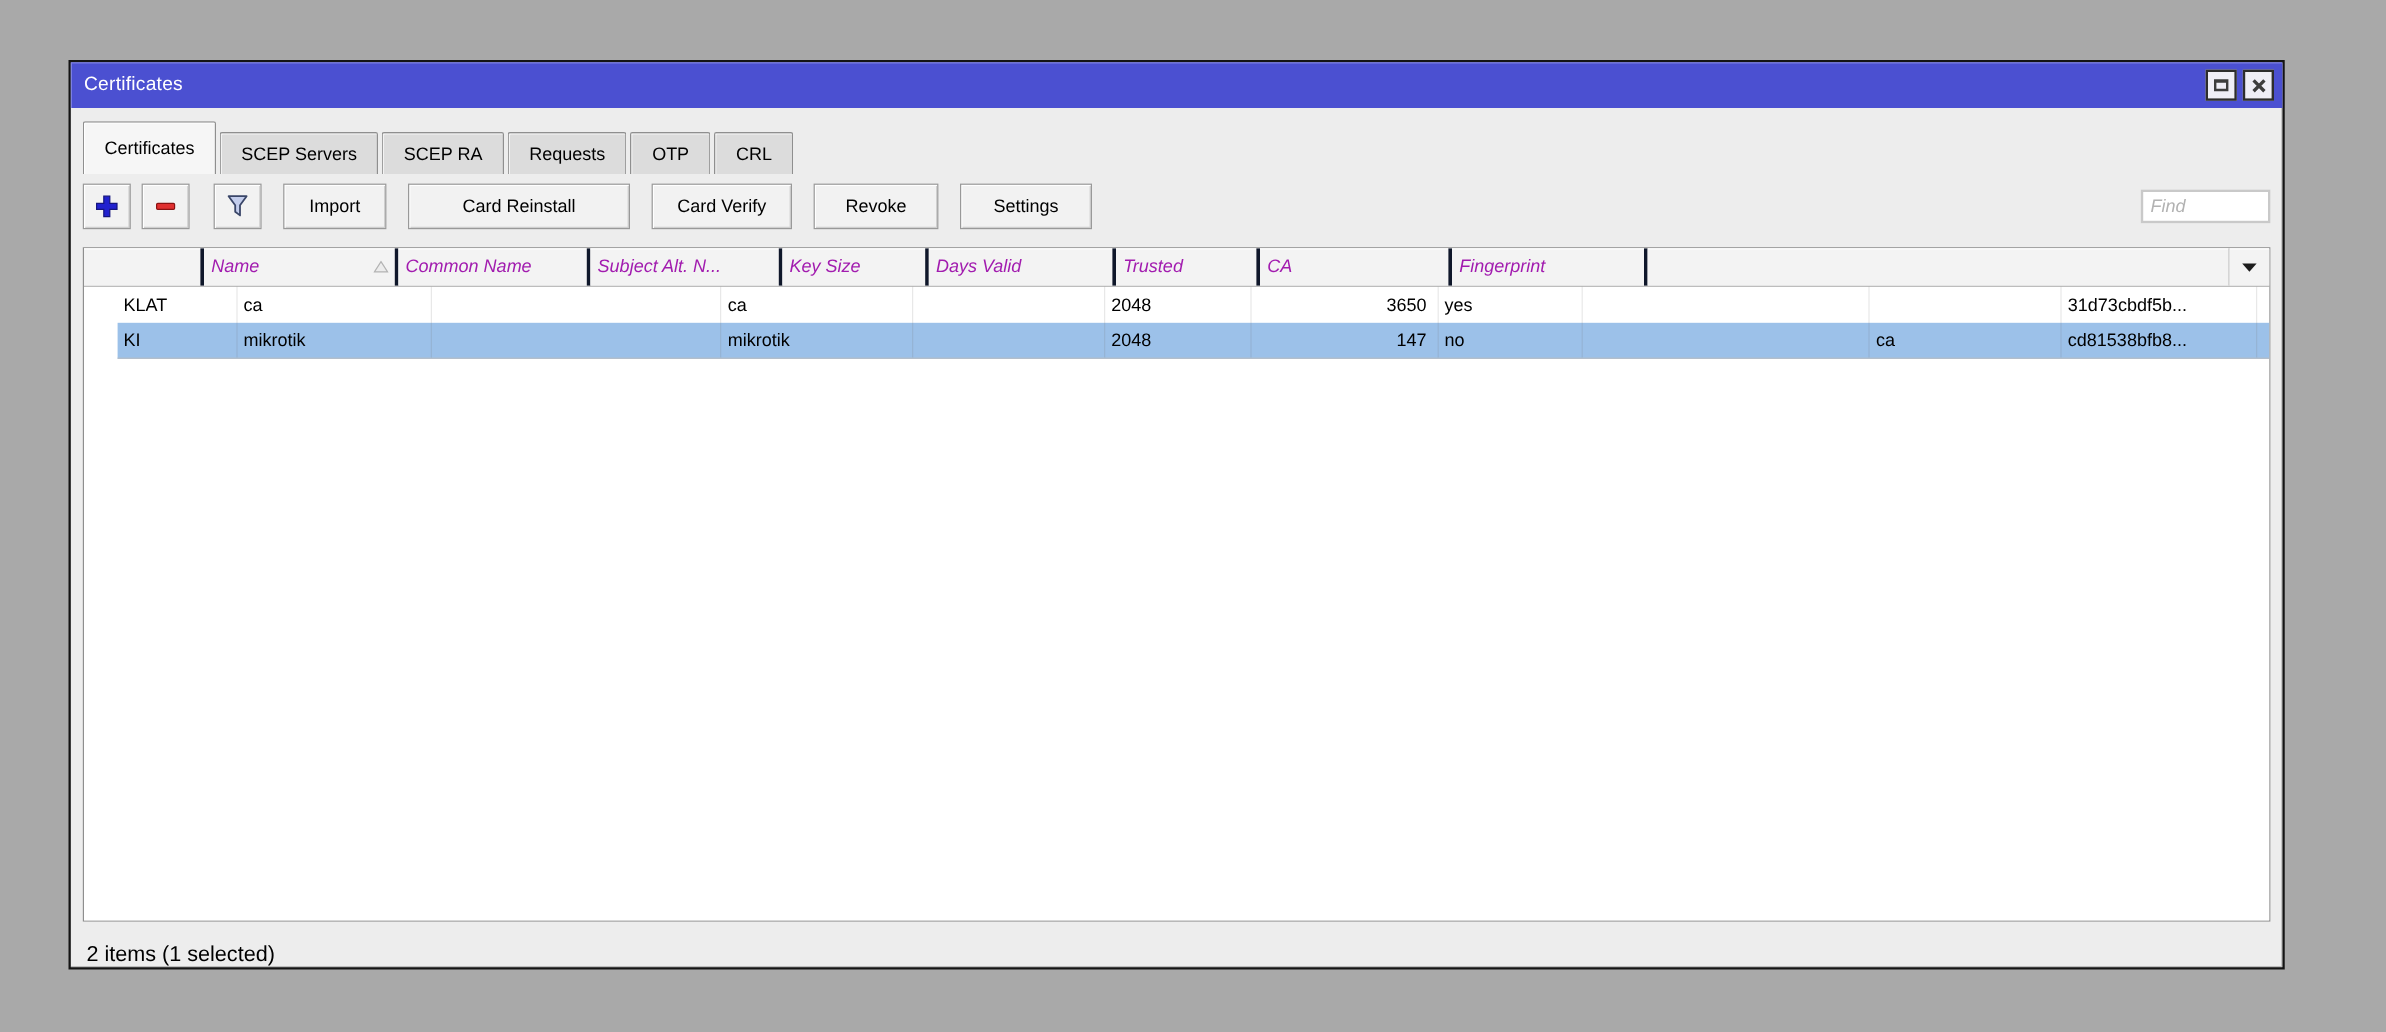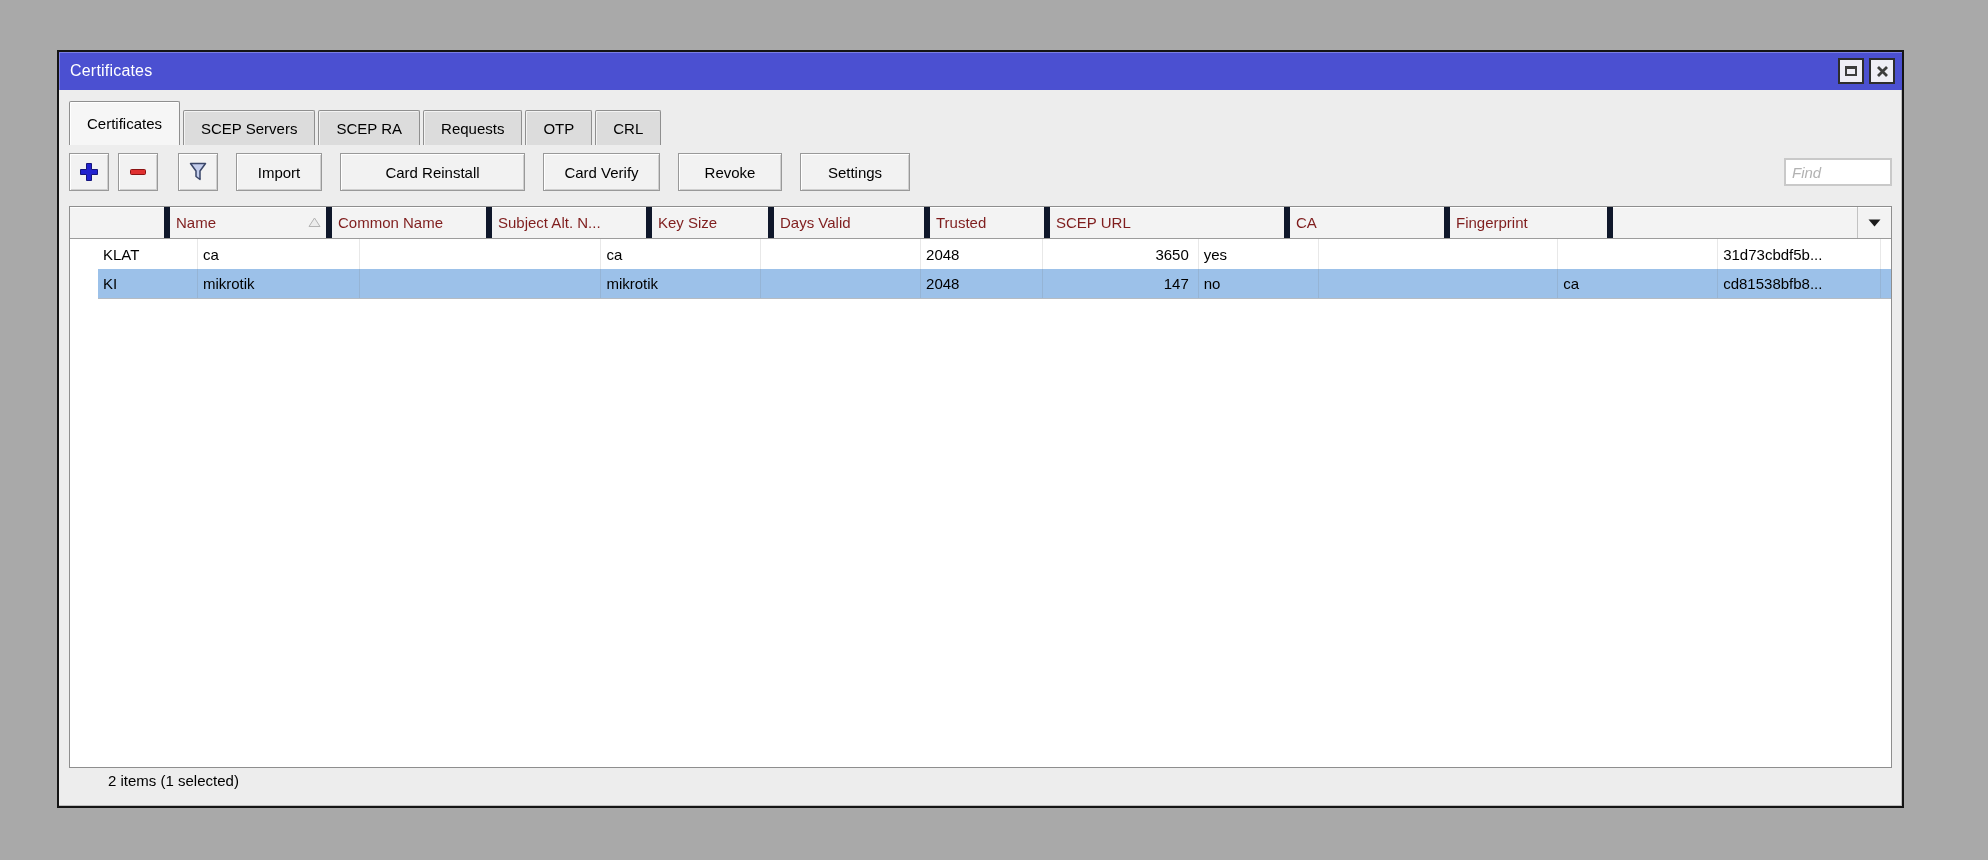"Name" .th { border-right: 6px solid #0f172a -> 3px solid #0f172a; color: #7f1d1d -> #a21caf; font-style: none -> italic }
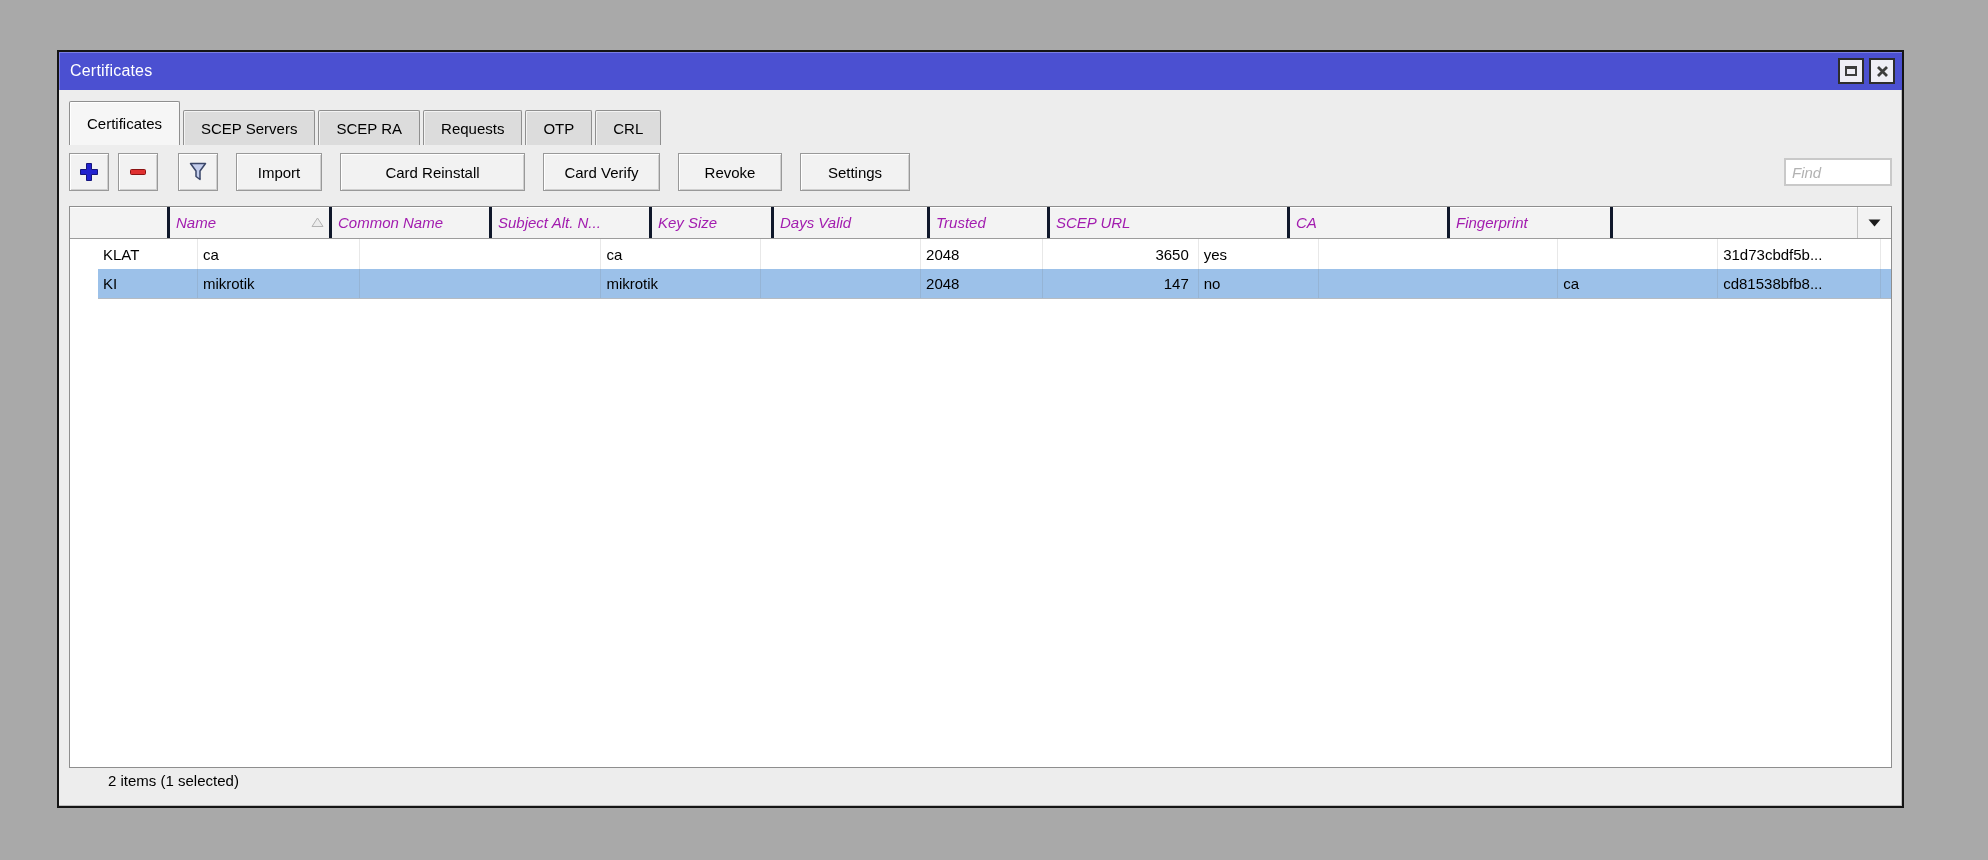"SCEP URL" div.th { html: <div> <span>SCEP URL</span> </div> -> none }
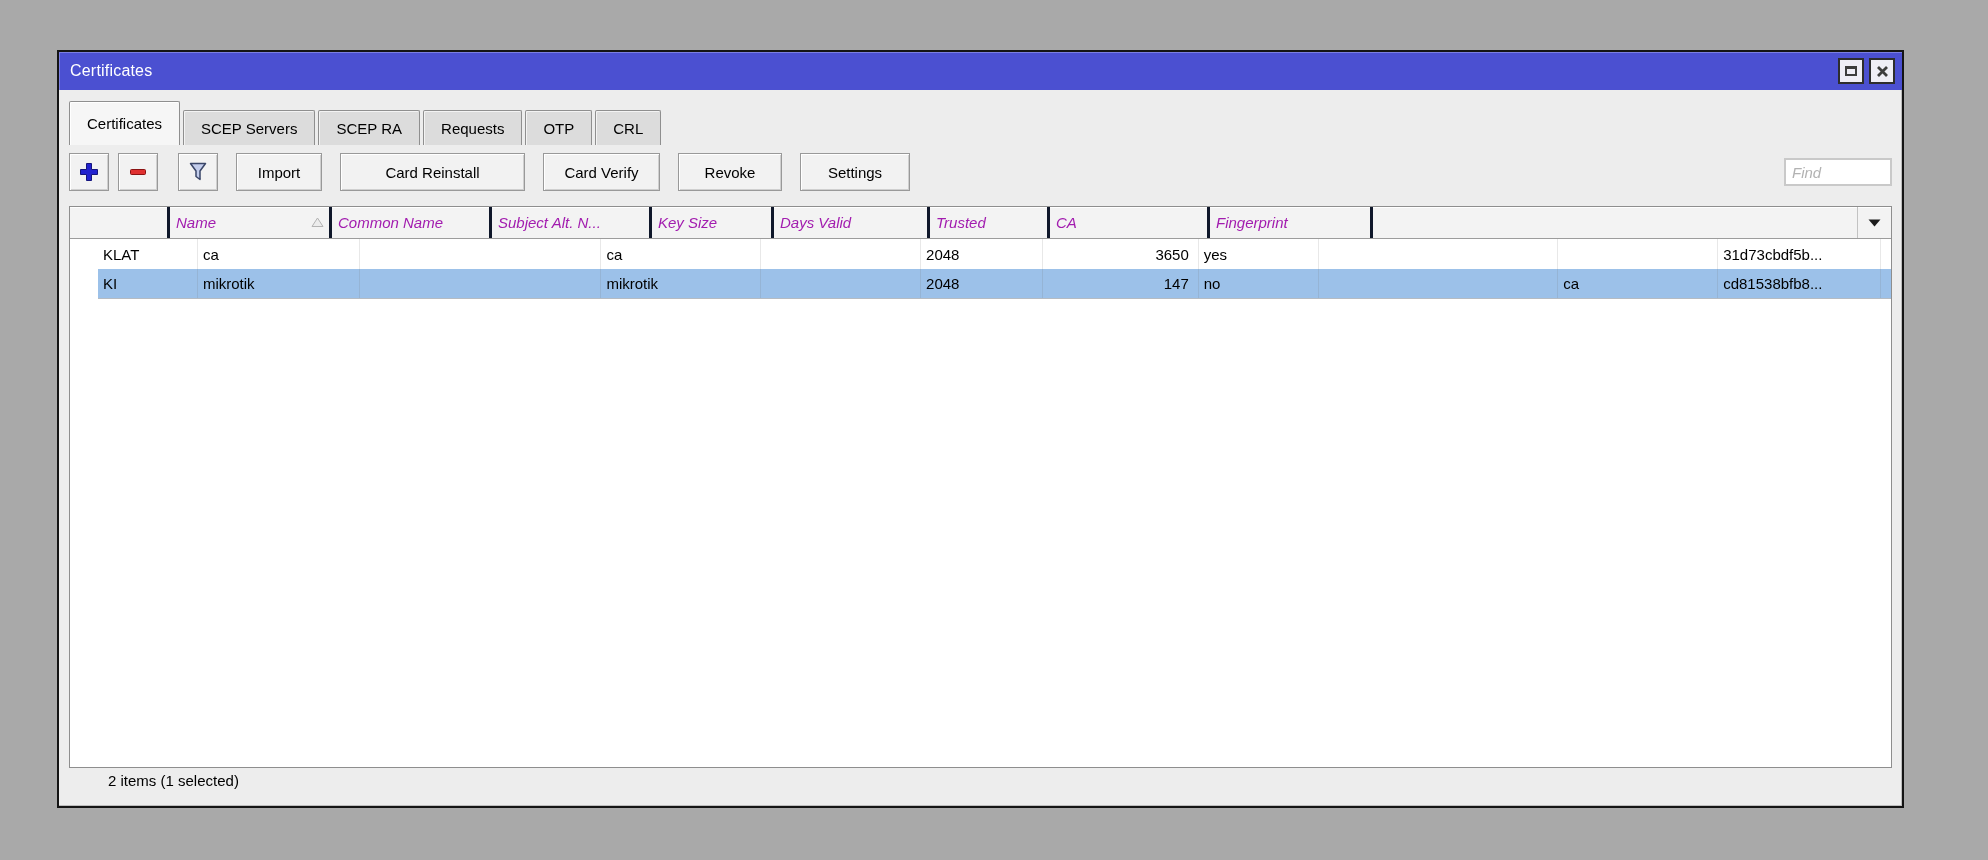"2 items (1 selected)" .statusbar { align-items: flex-start -> flex-end; font-size: 15px -> 18px; margin-left: 36px -> none }
